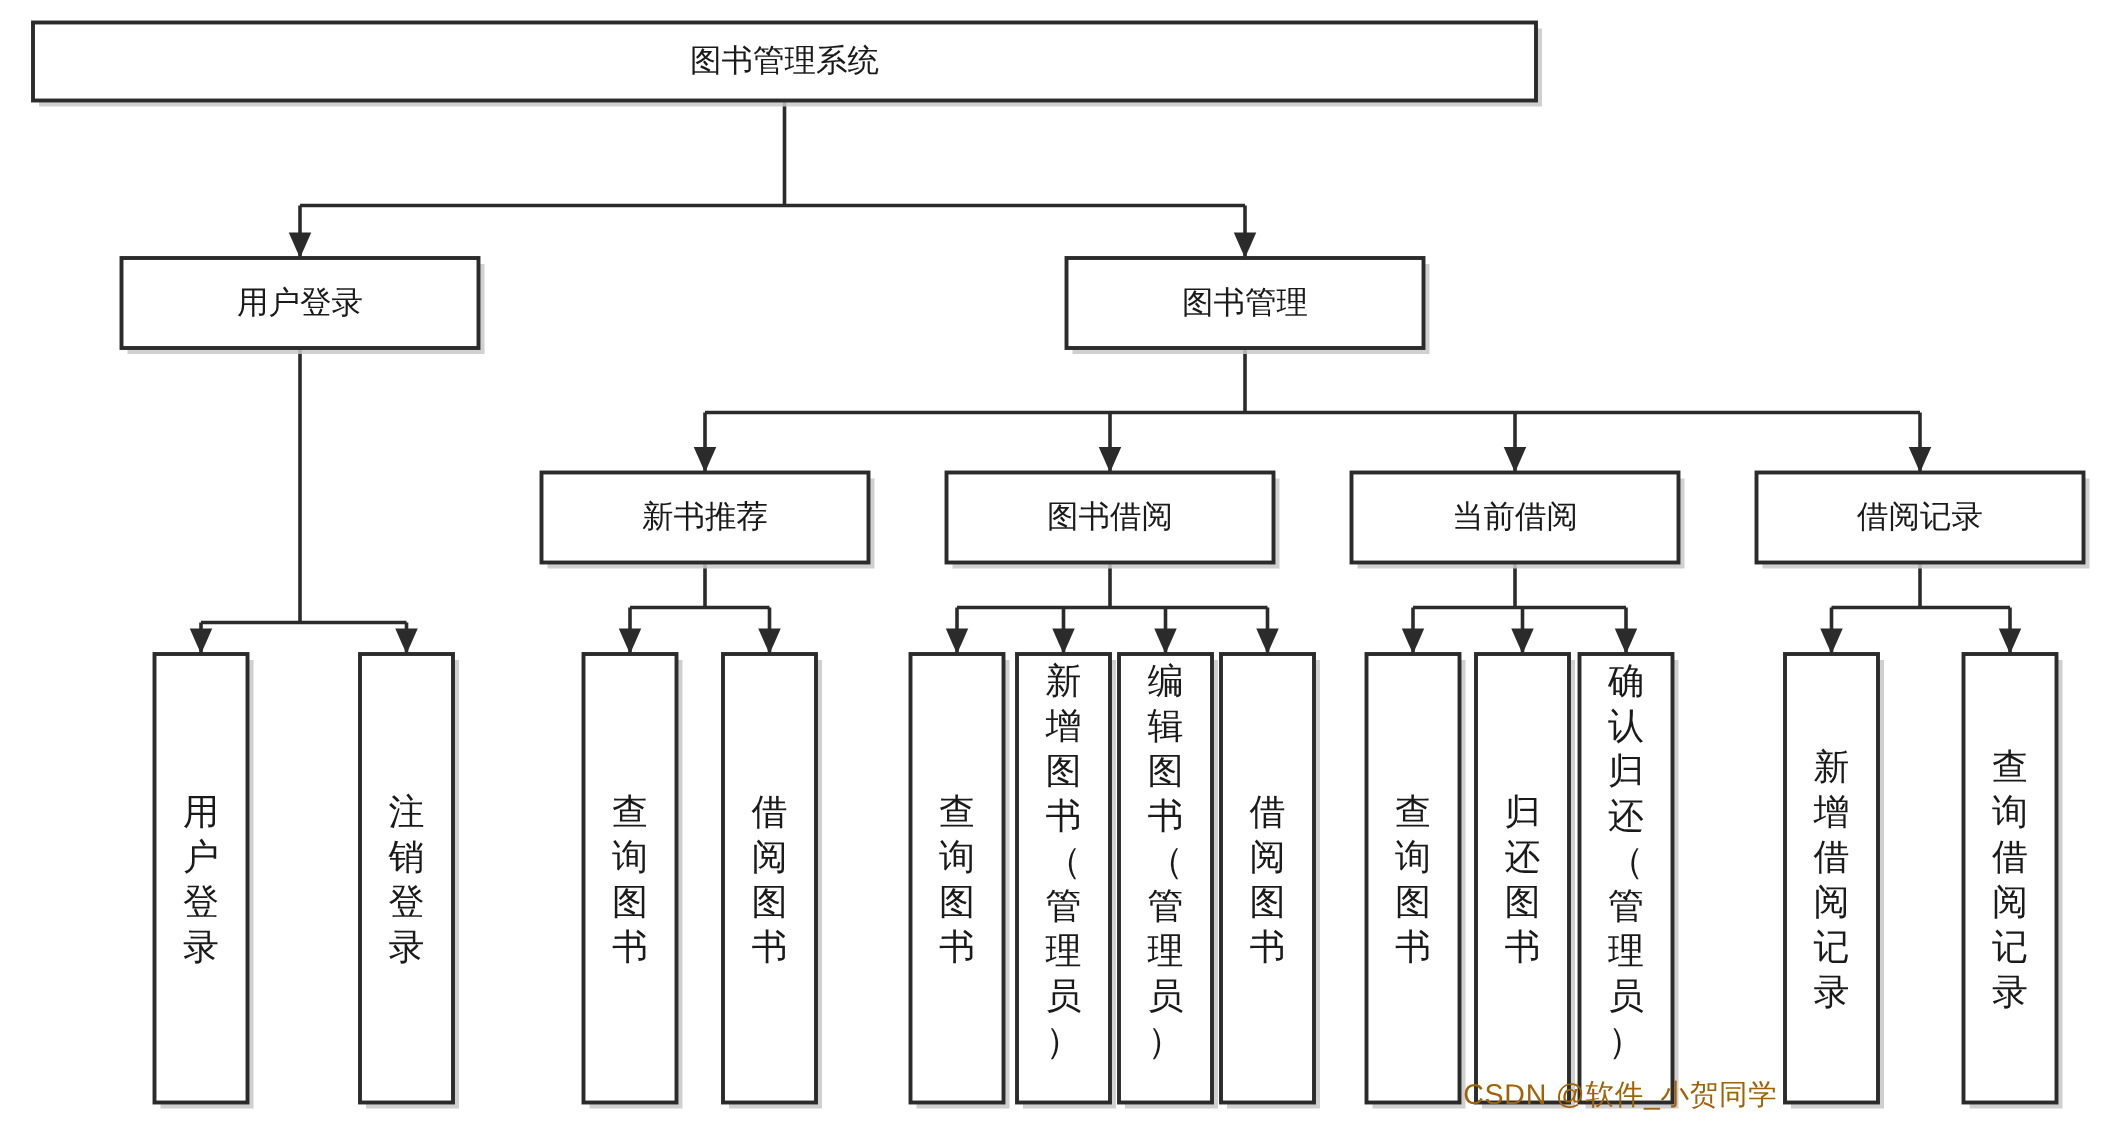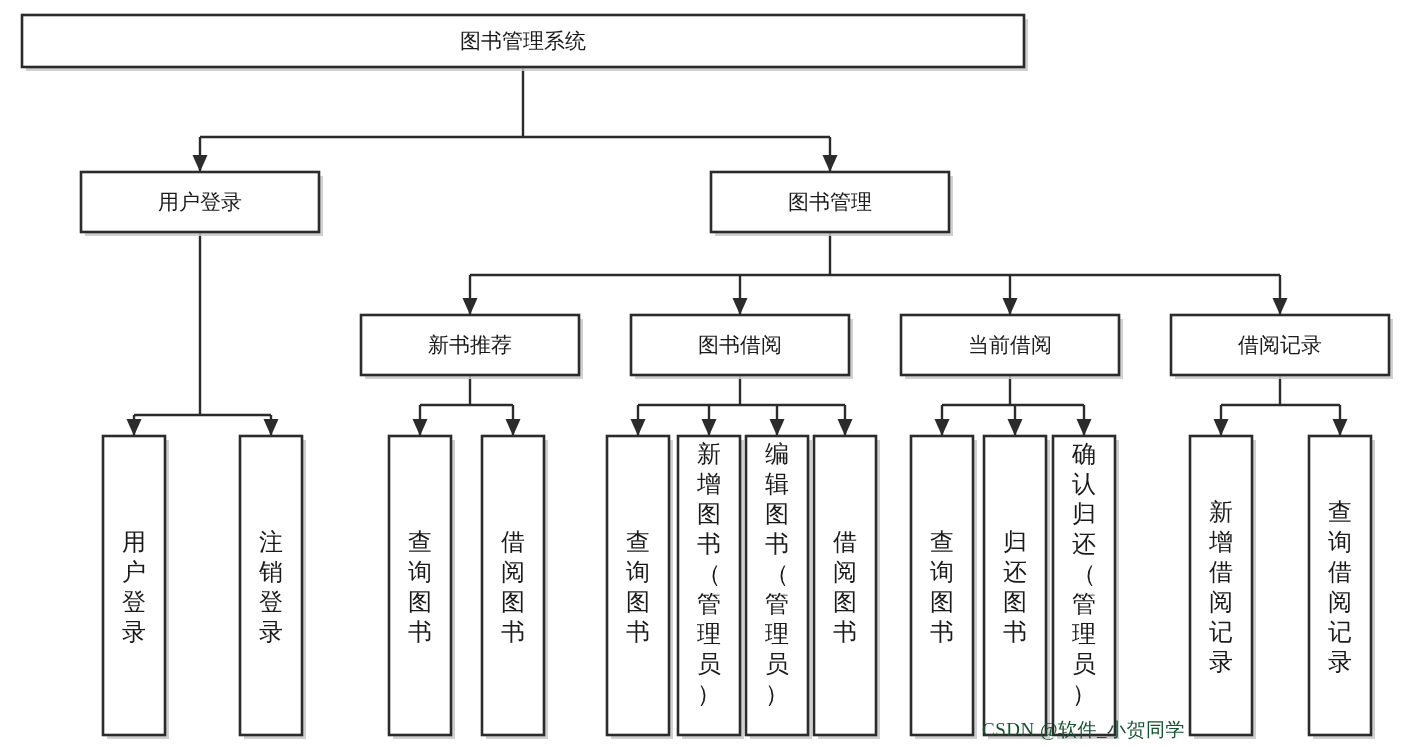"CSDN @软件_小贺同学" .watermark { color: #14532d -> #a16207; font-family: Liberation Serif, serif -> Liberation Sans, sans-serif }
